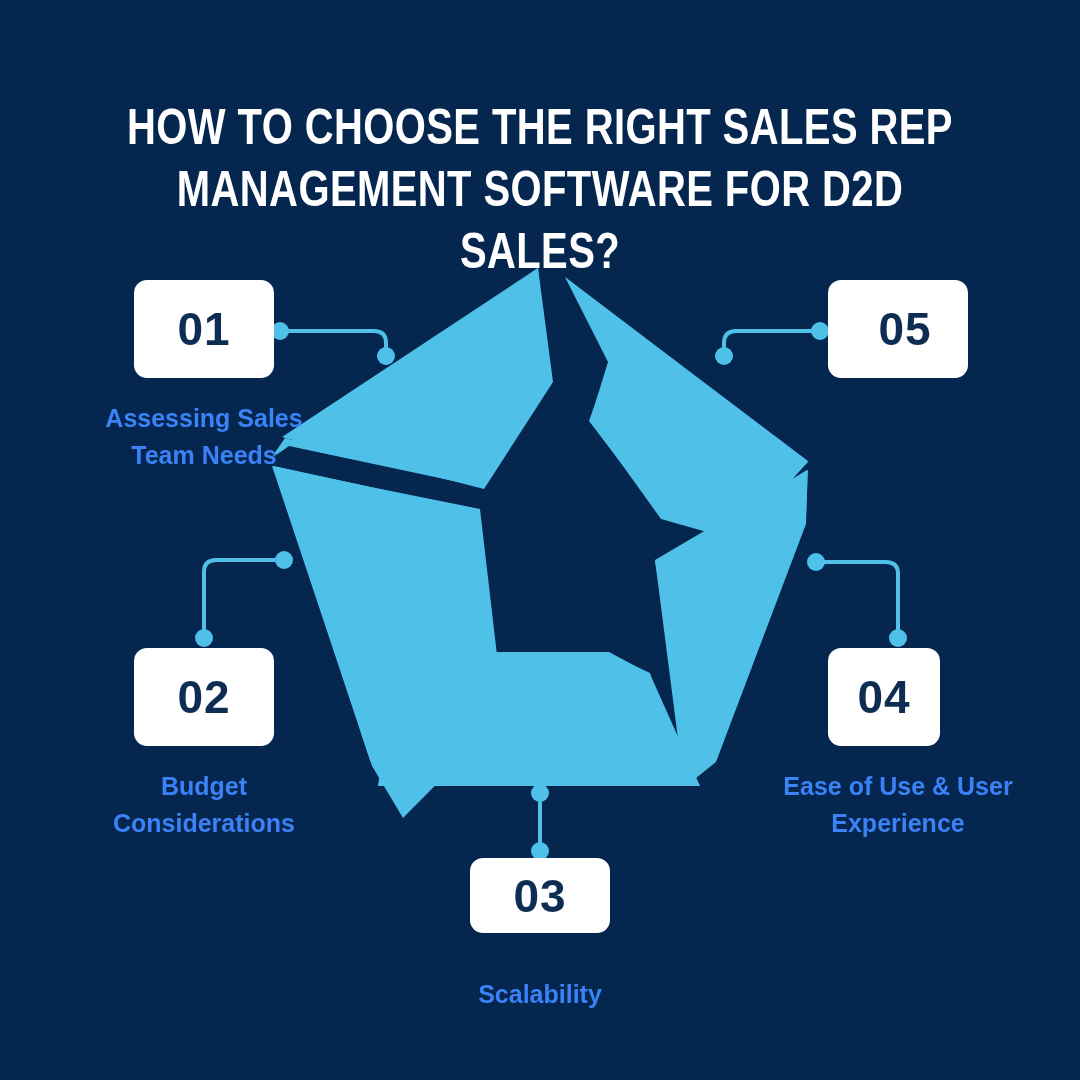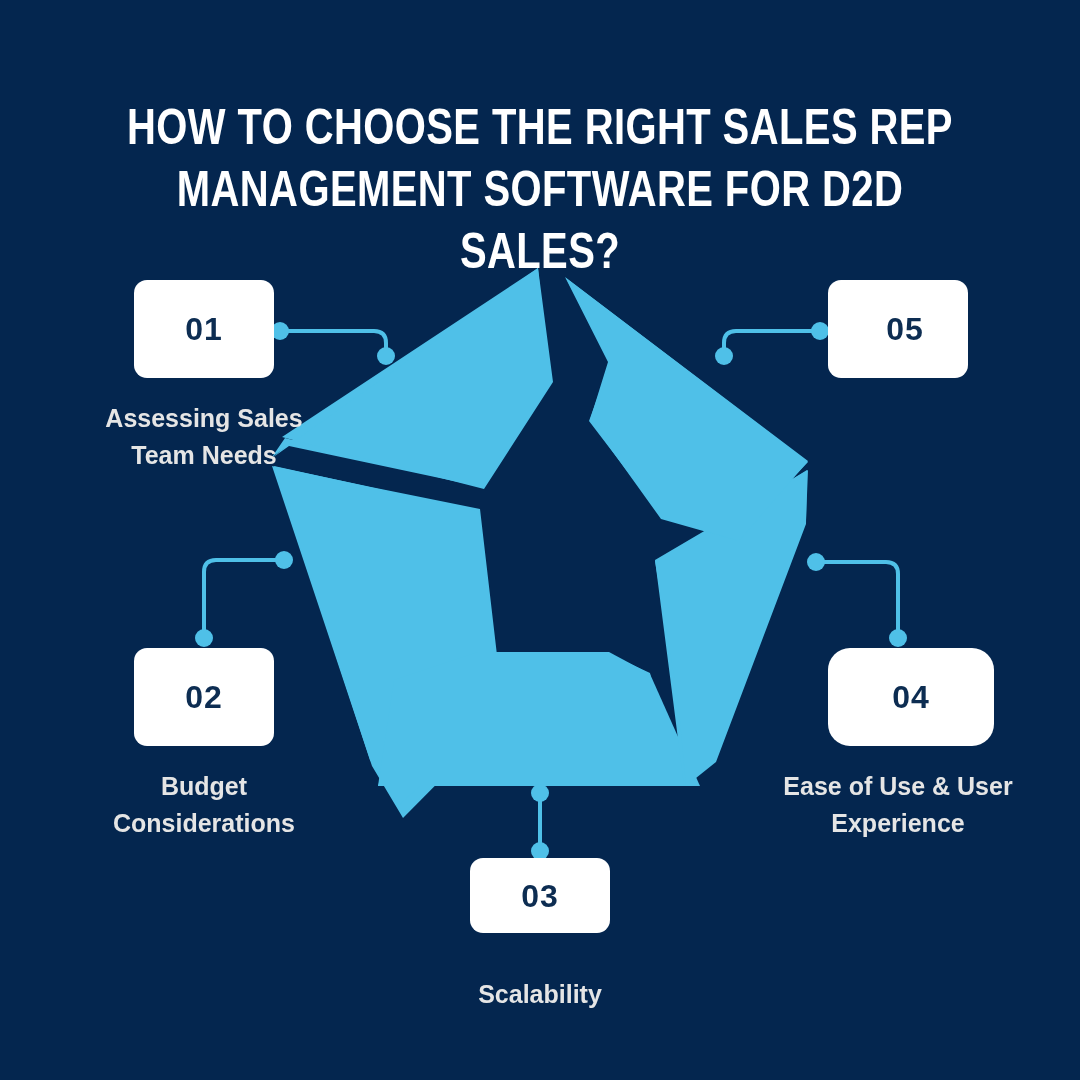"01" .num-box span { font-size: 32px -> 46px }
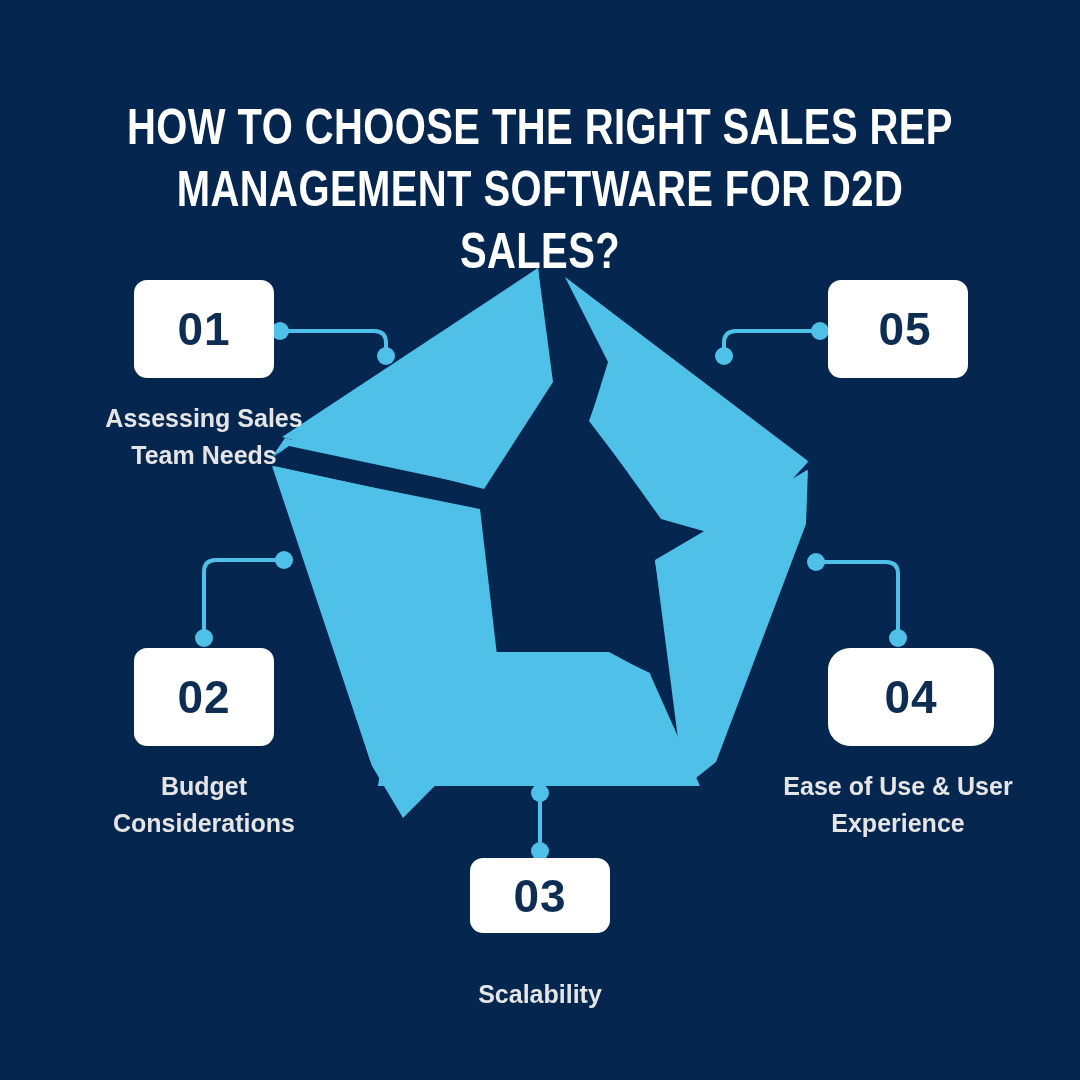"Assessing Sales" .label { color: #e5e5e5 -> #3b82f6 }
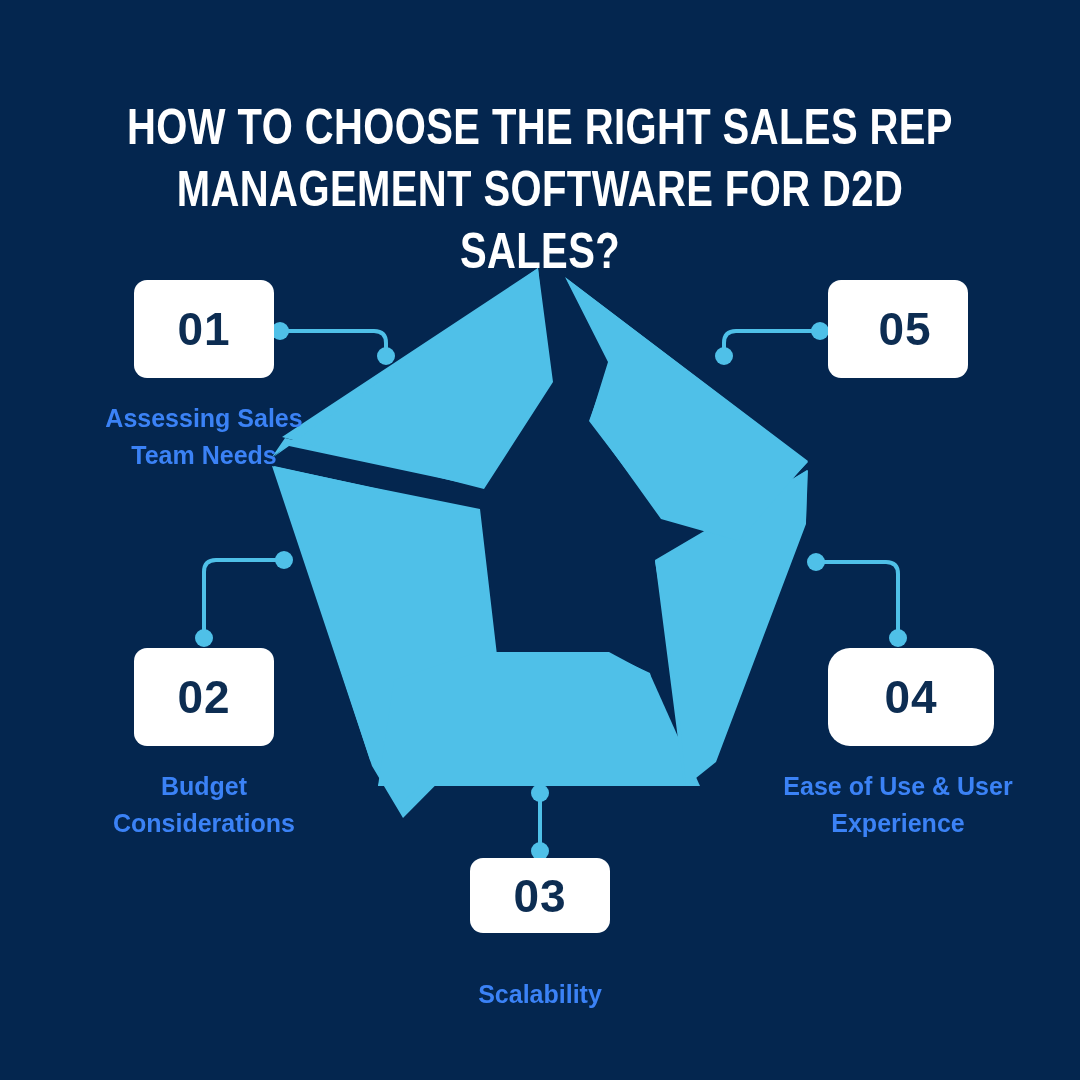"04" .box-04 { border-radius: 22px -> none; width: 166px -> 112px }
